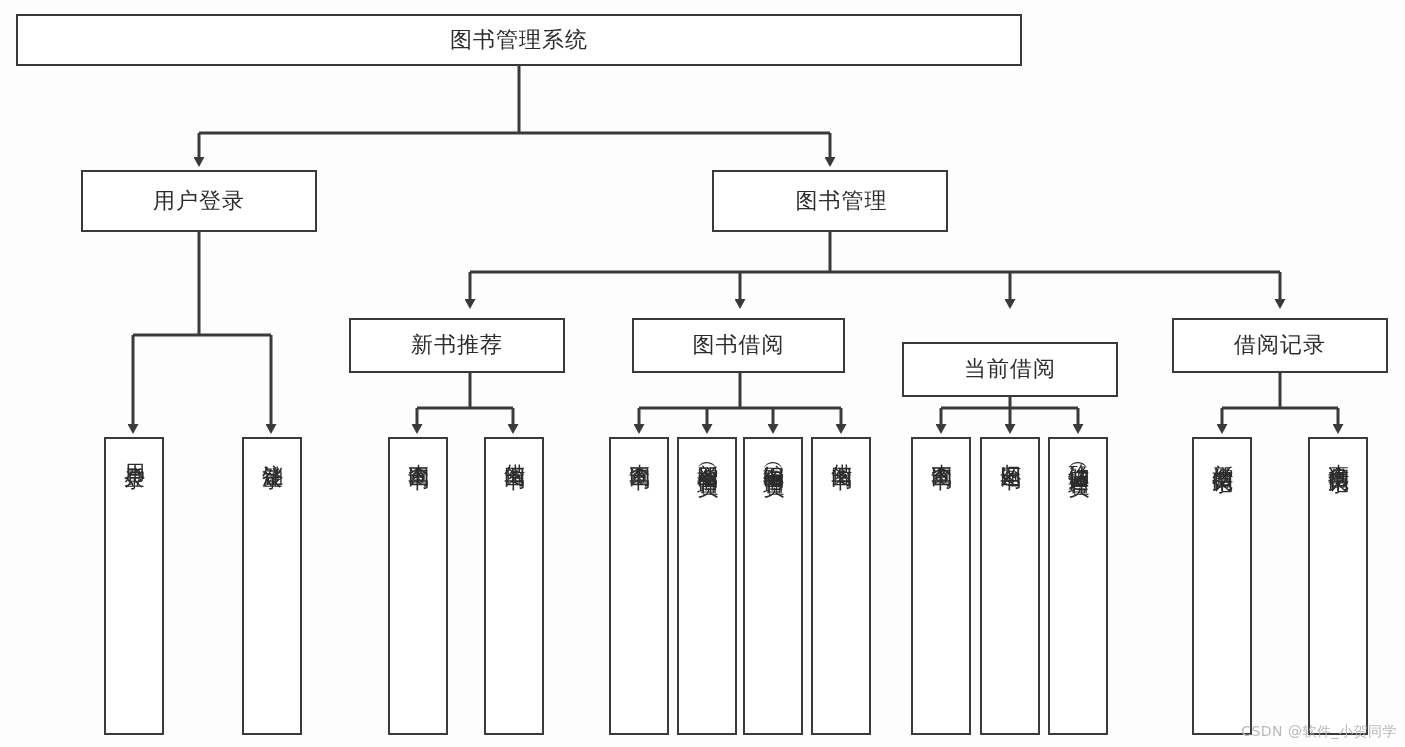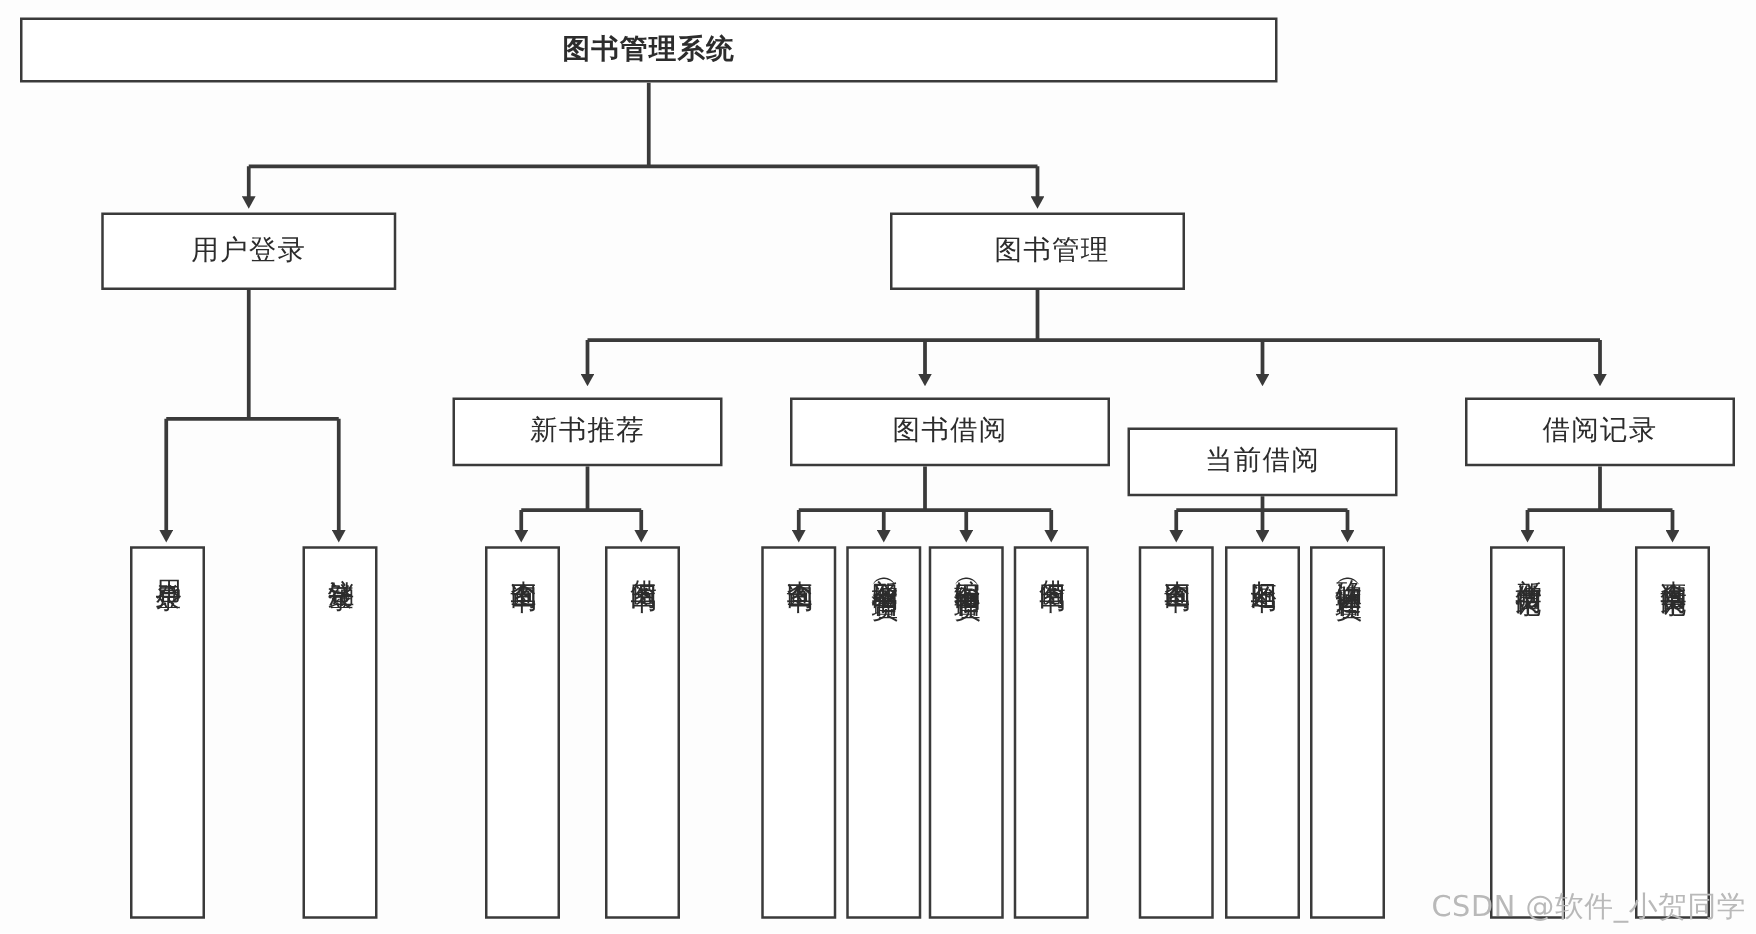"图书管理系统" div.node { font-weight: bold -> none }
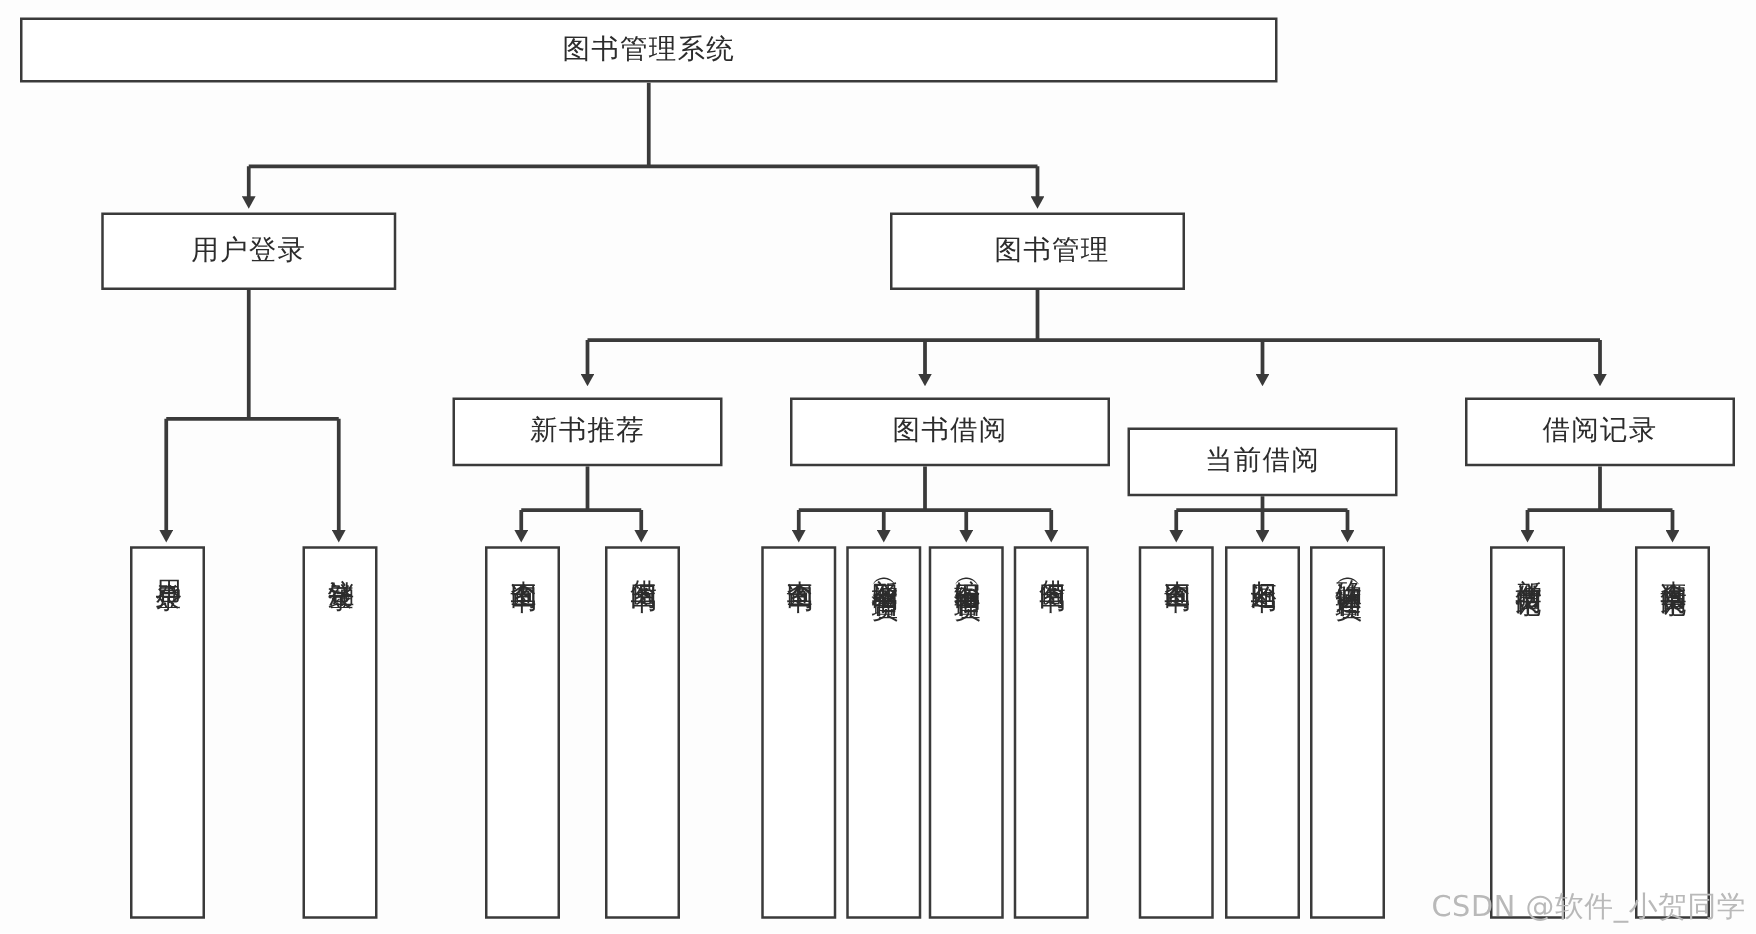"新书推荐" div.node { left: 362px -> 349px }
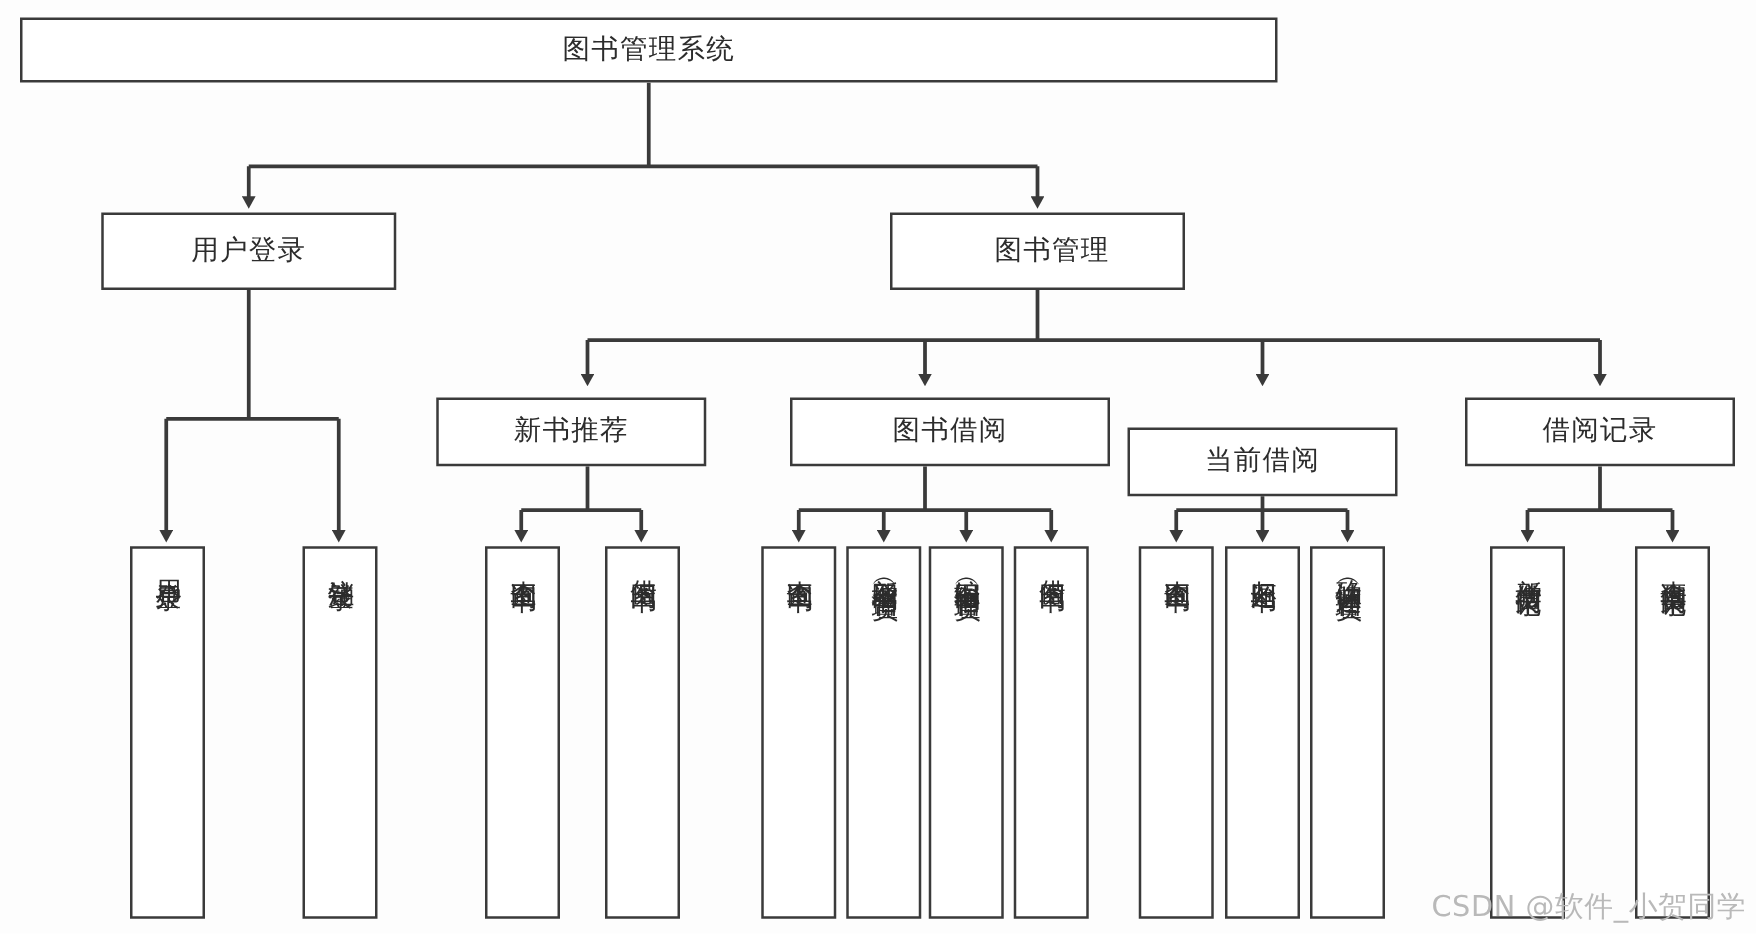"图书借阅" div.node { width: 256px -> 213px }
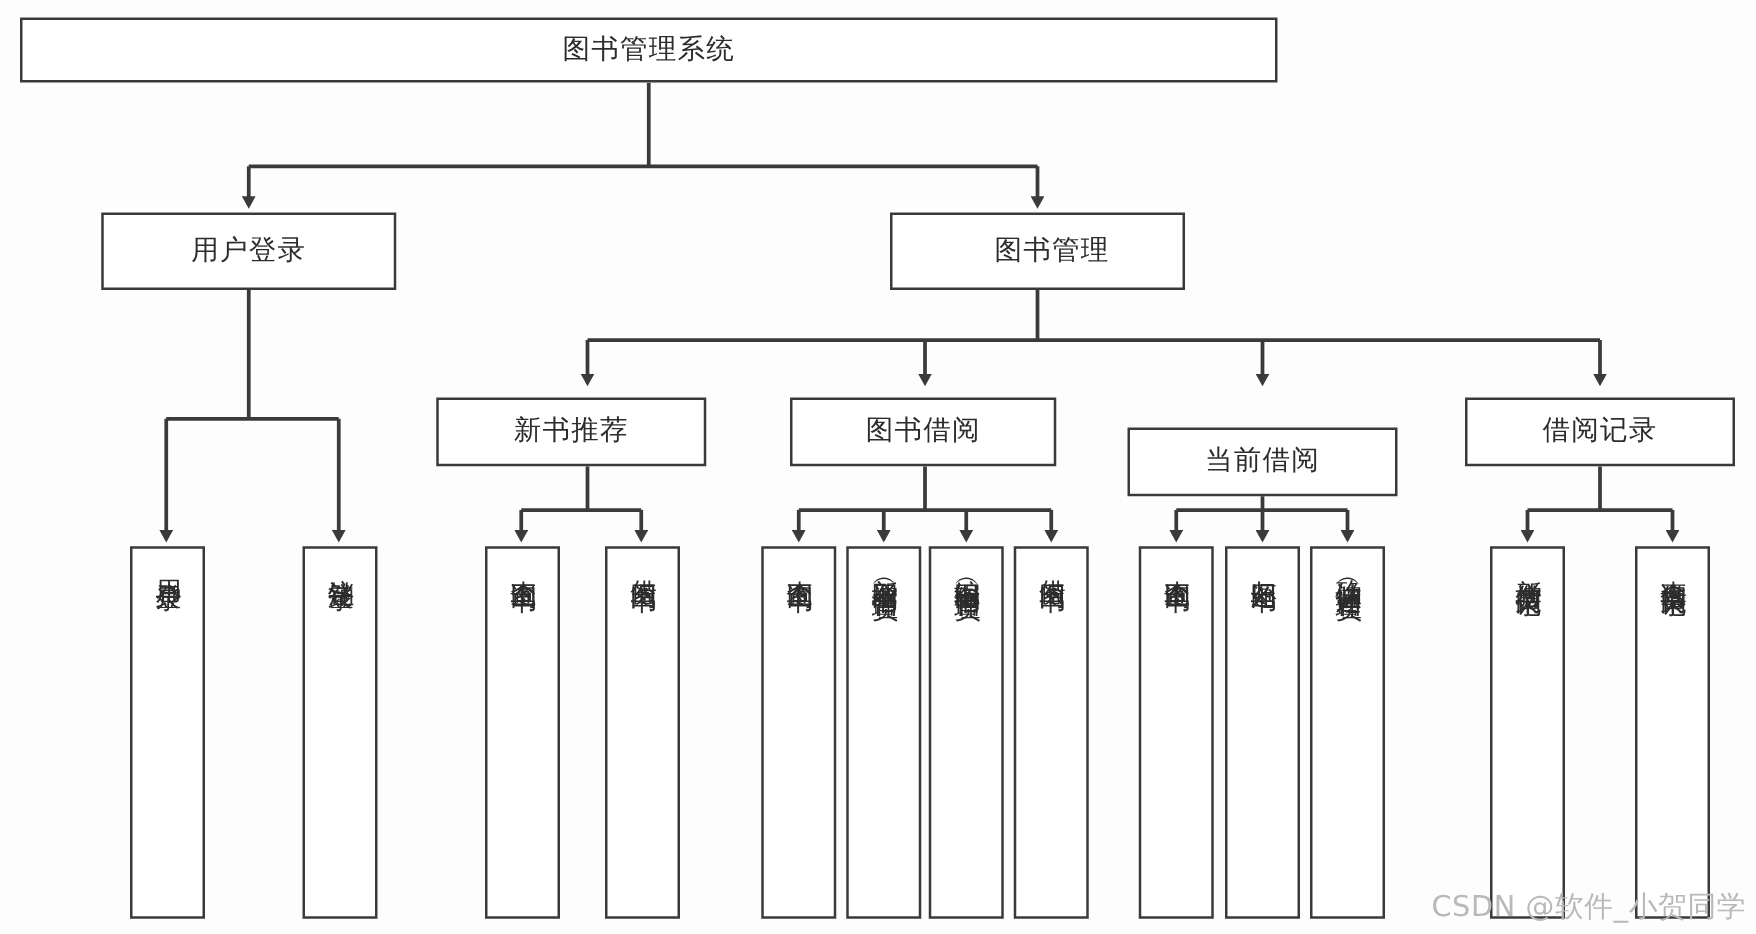"CSDN @软件_小贺同学" #watermark { font-size: 23px -> 14px }
